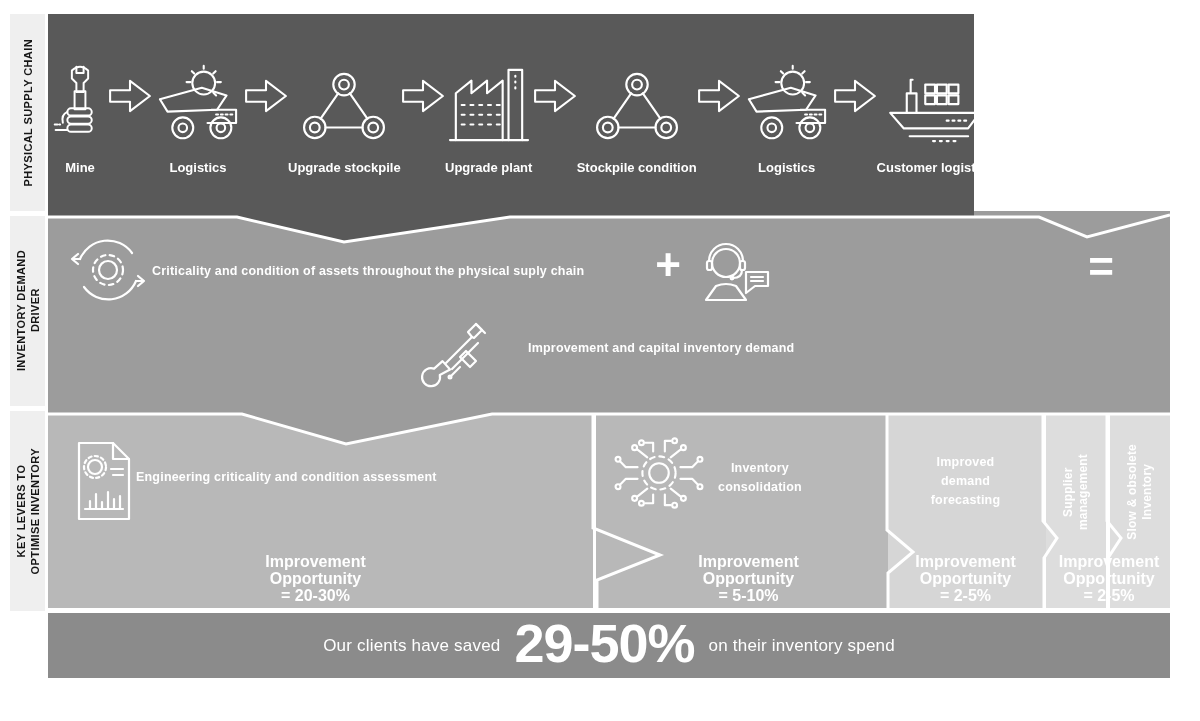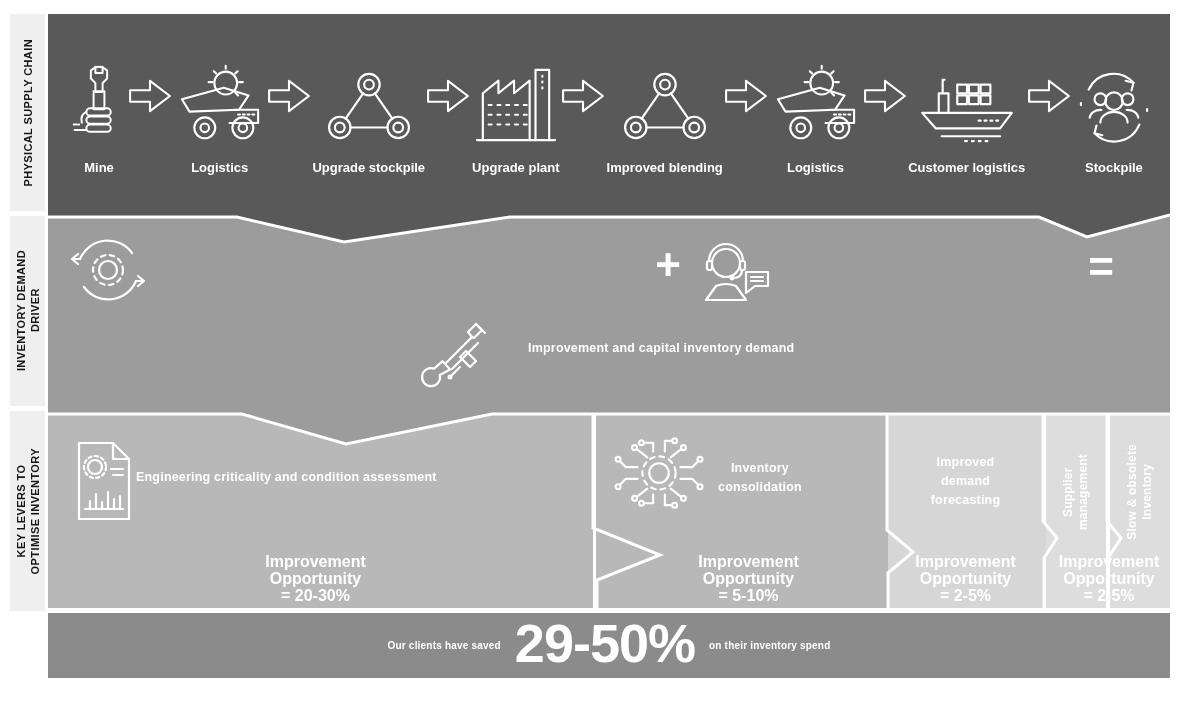"Mine" .band1 { padding: 34px 14px 0 23px -> 34px 14px 0 4px; width: 1122px -> 926px }
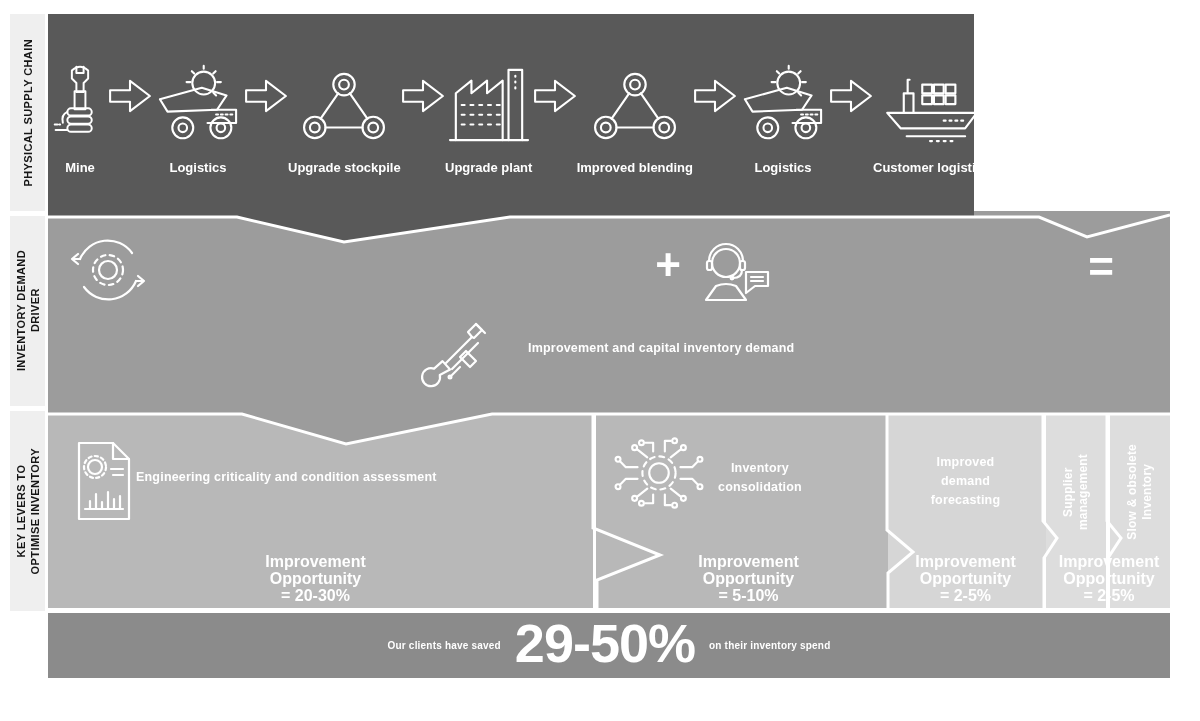"Improved blending" div.step-label { text: Improved blending -> Stockpile condition }
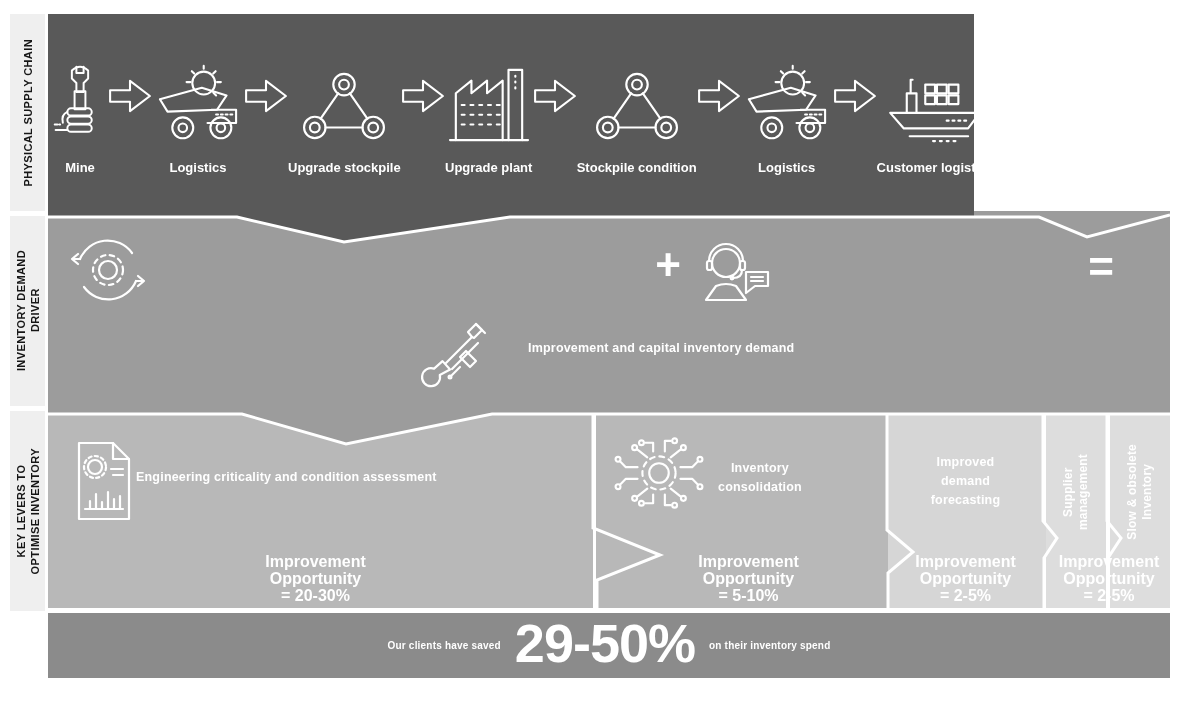"Criticality and condition of assets" div.b2t { html: none -> <div>Criticality and condition of assets throughout the physical suply chain</div> }
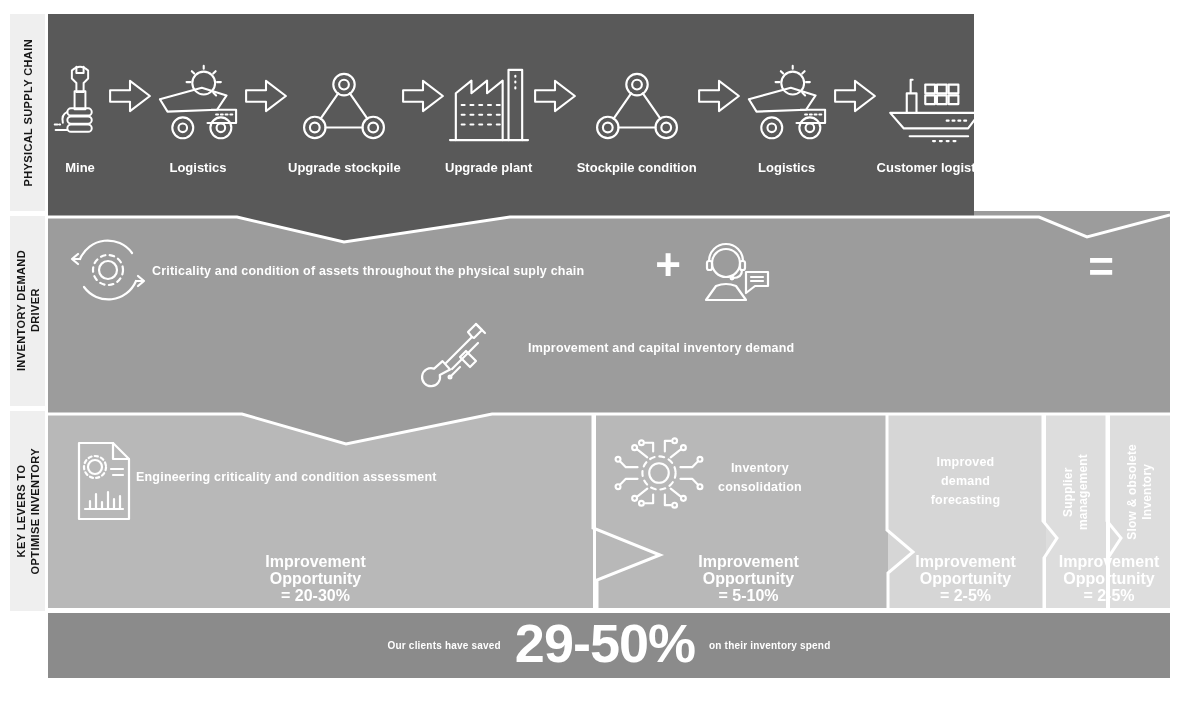"Our clients have saved" .f-pre,.f-suf { font-size: 10px -> 17px; font-weight: 700 -> 400 }
